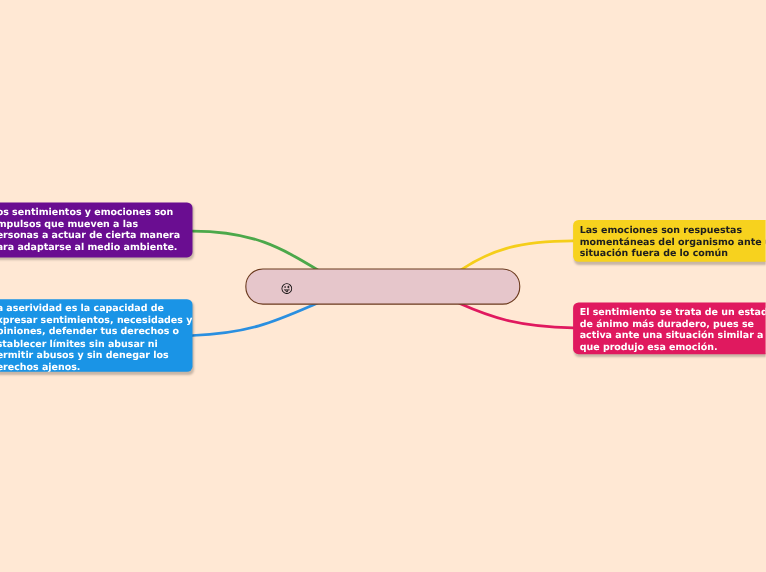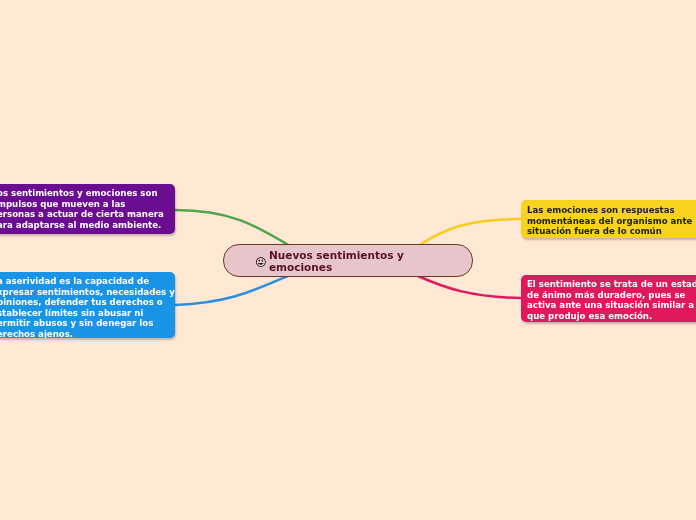"Nuevos sentimientos y emociones" span.title { html: <span>Nuevos sentimientos y emociones</span> -> none }
